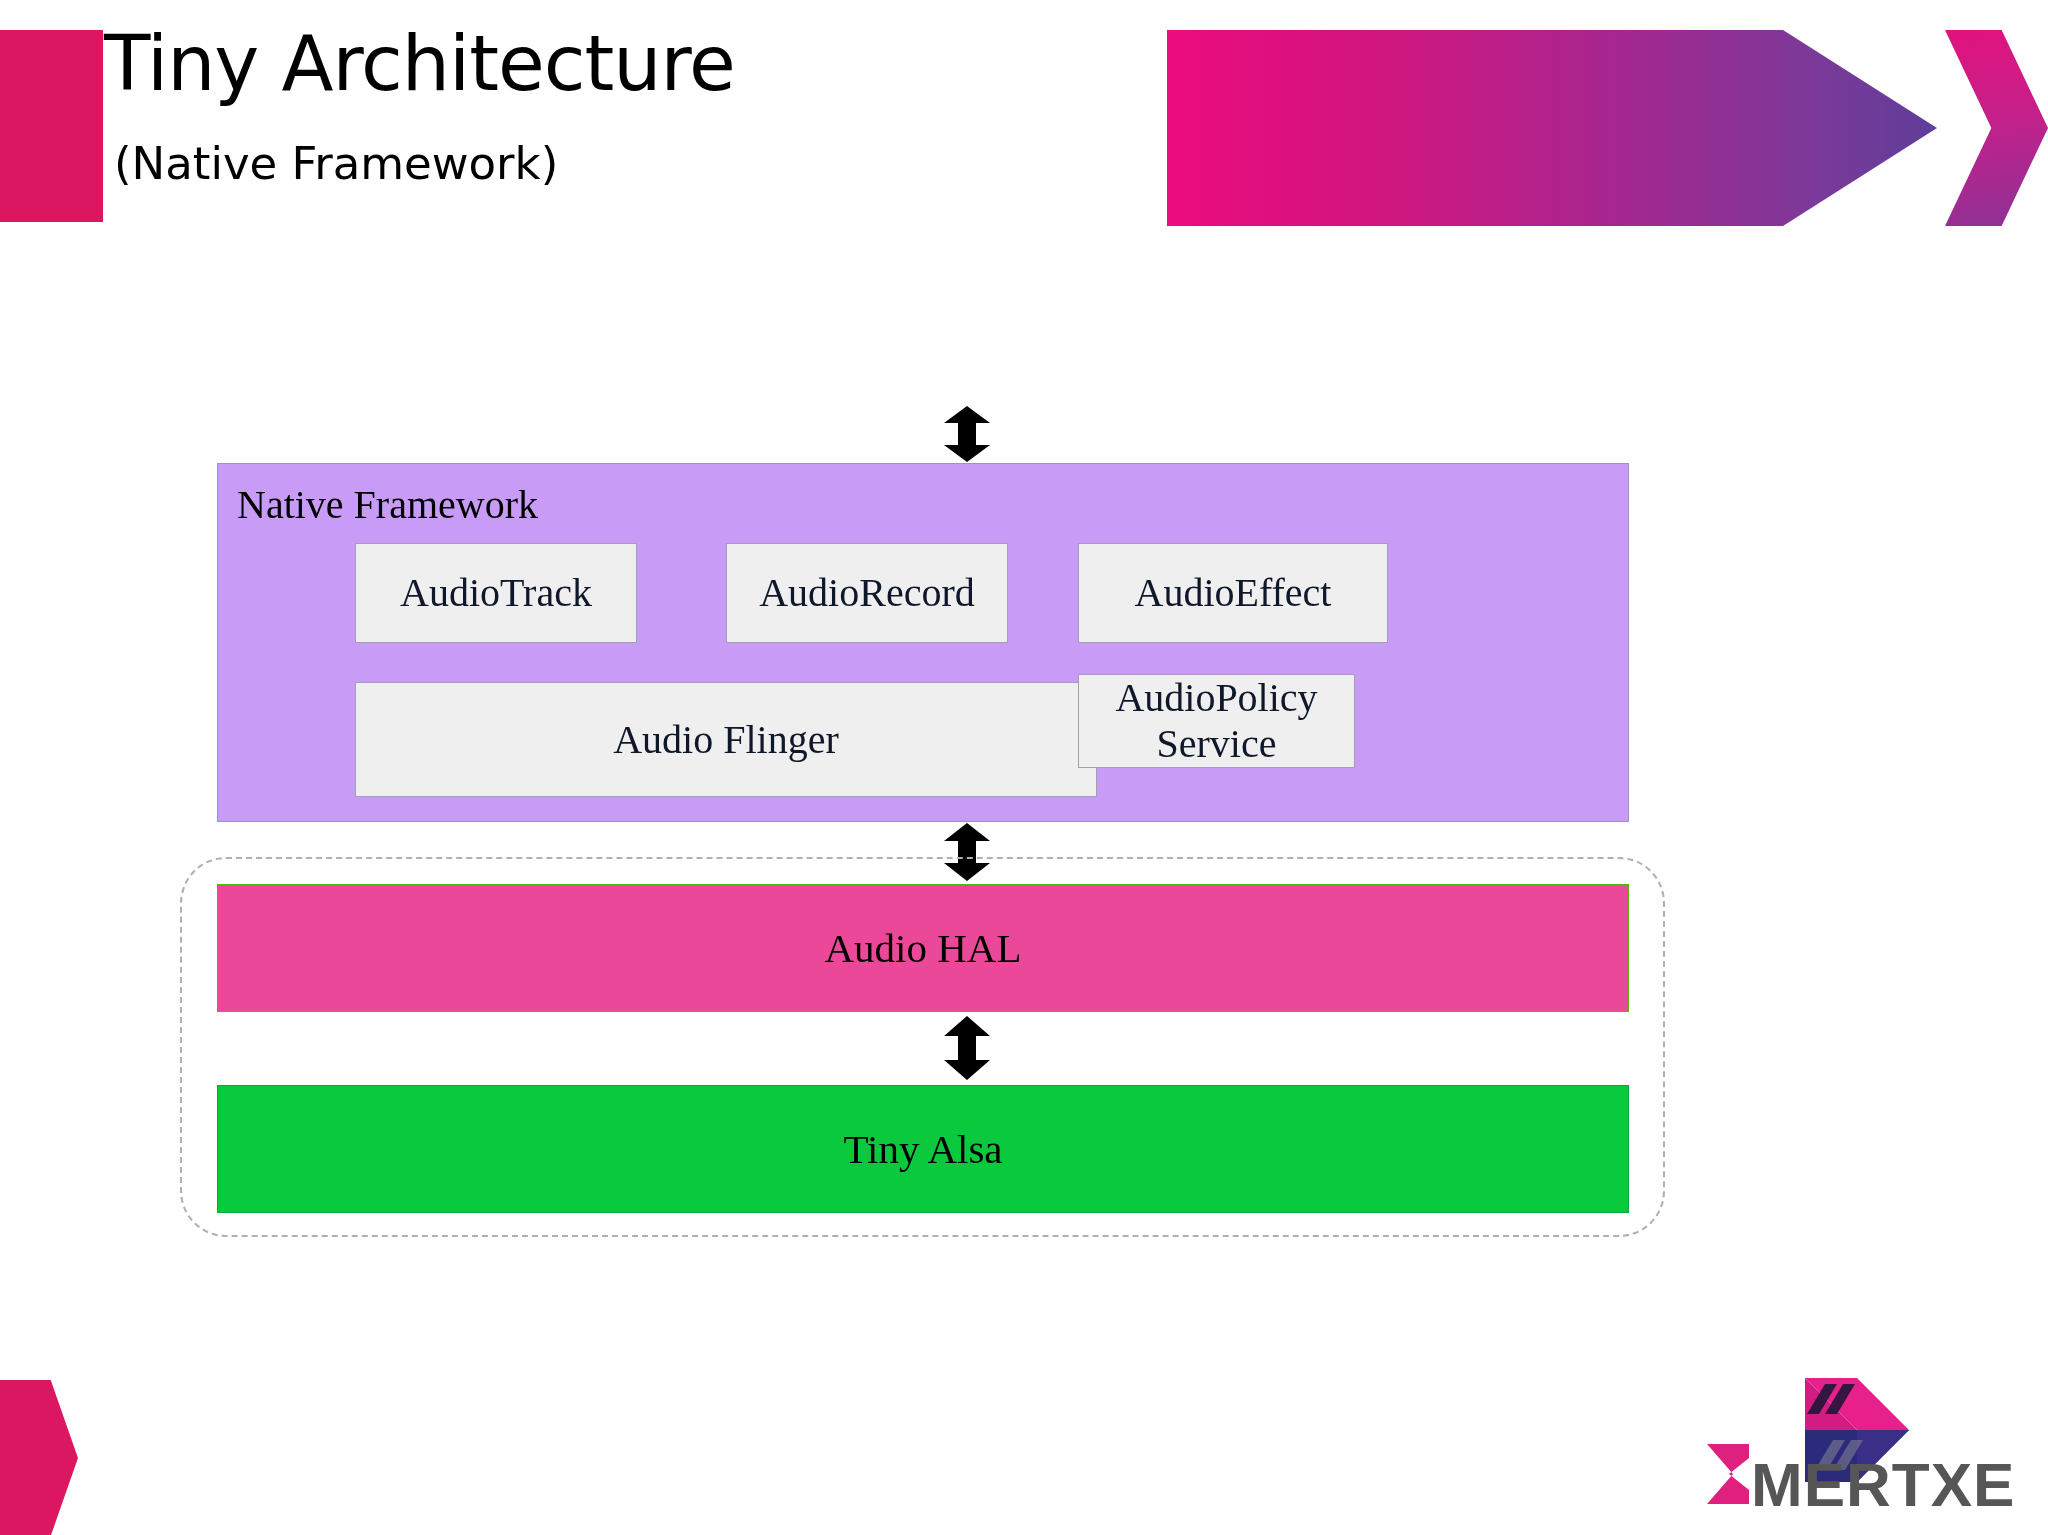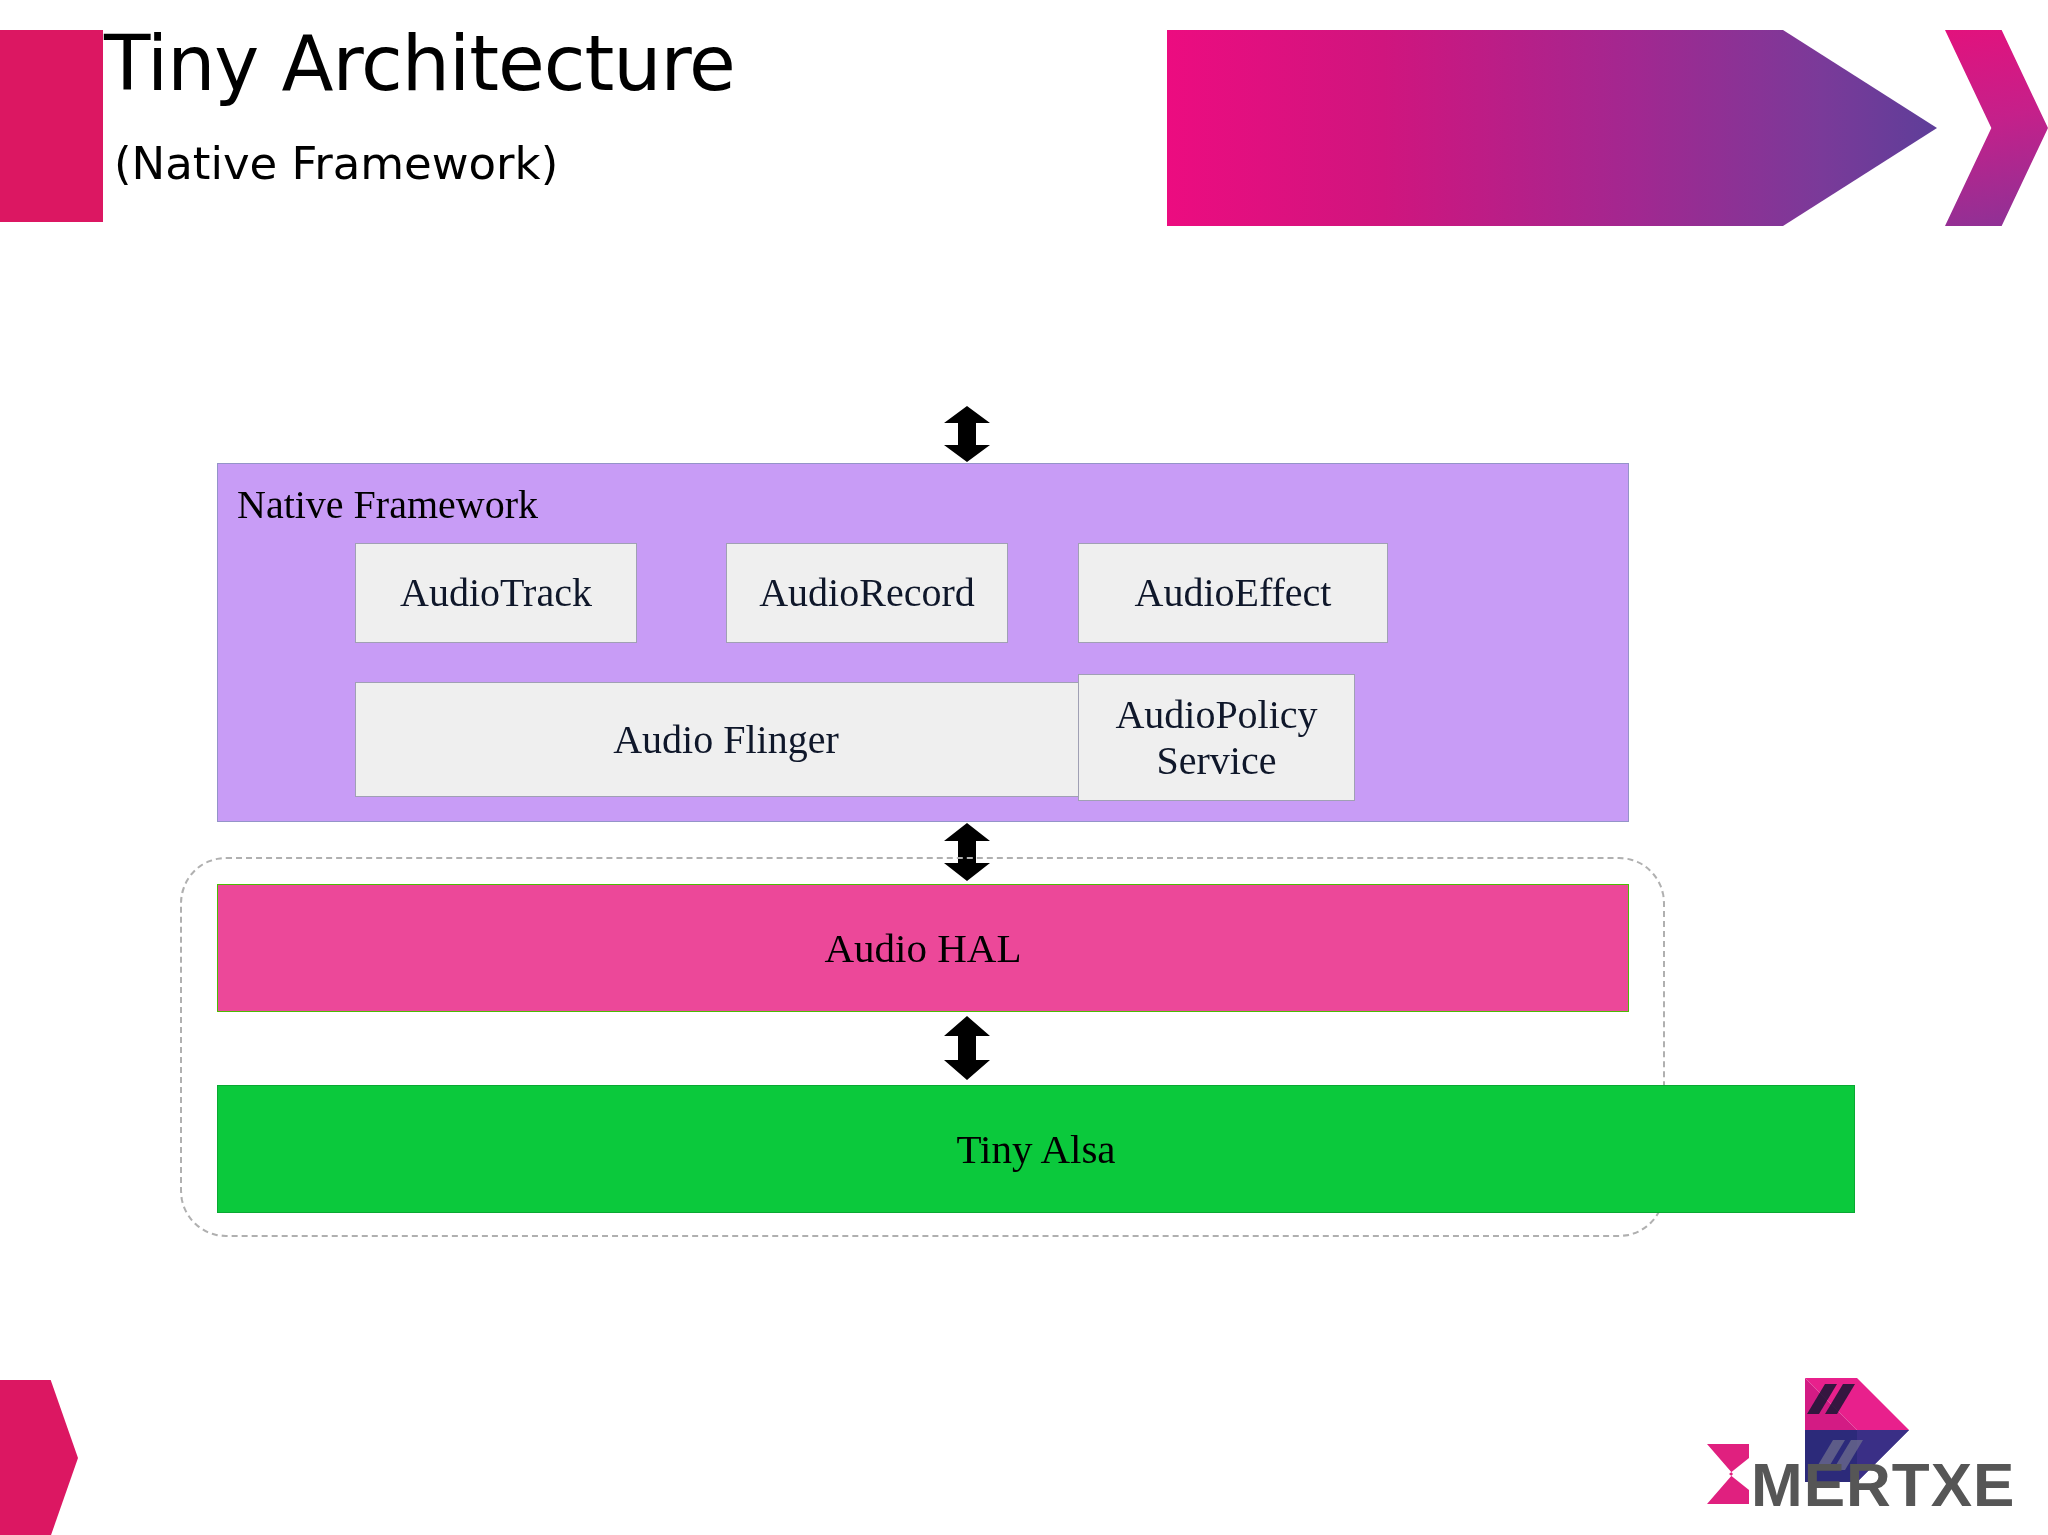"AudioPolicy Service" .ib-audiopolicy { height: 127px -> 94px }
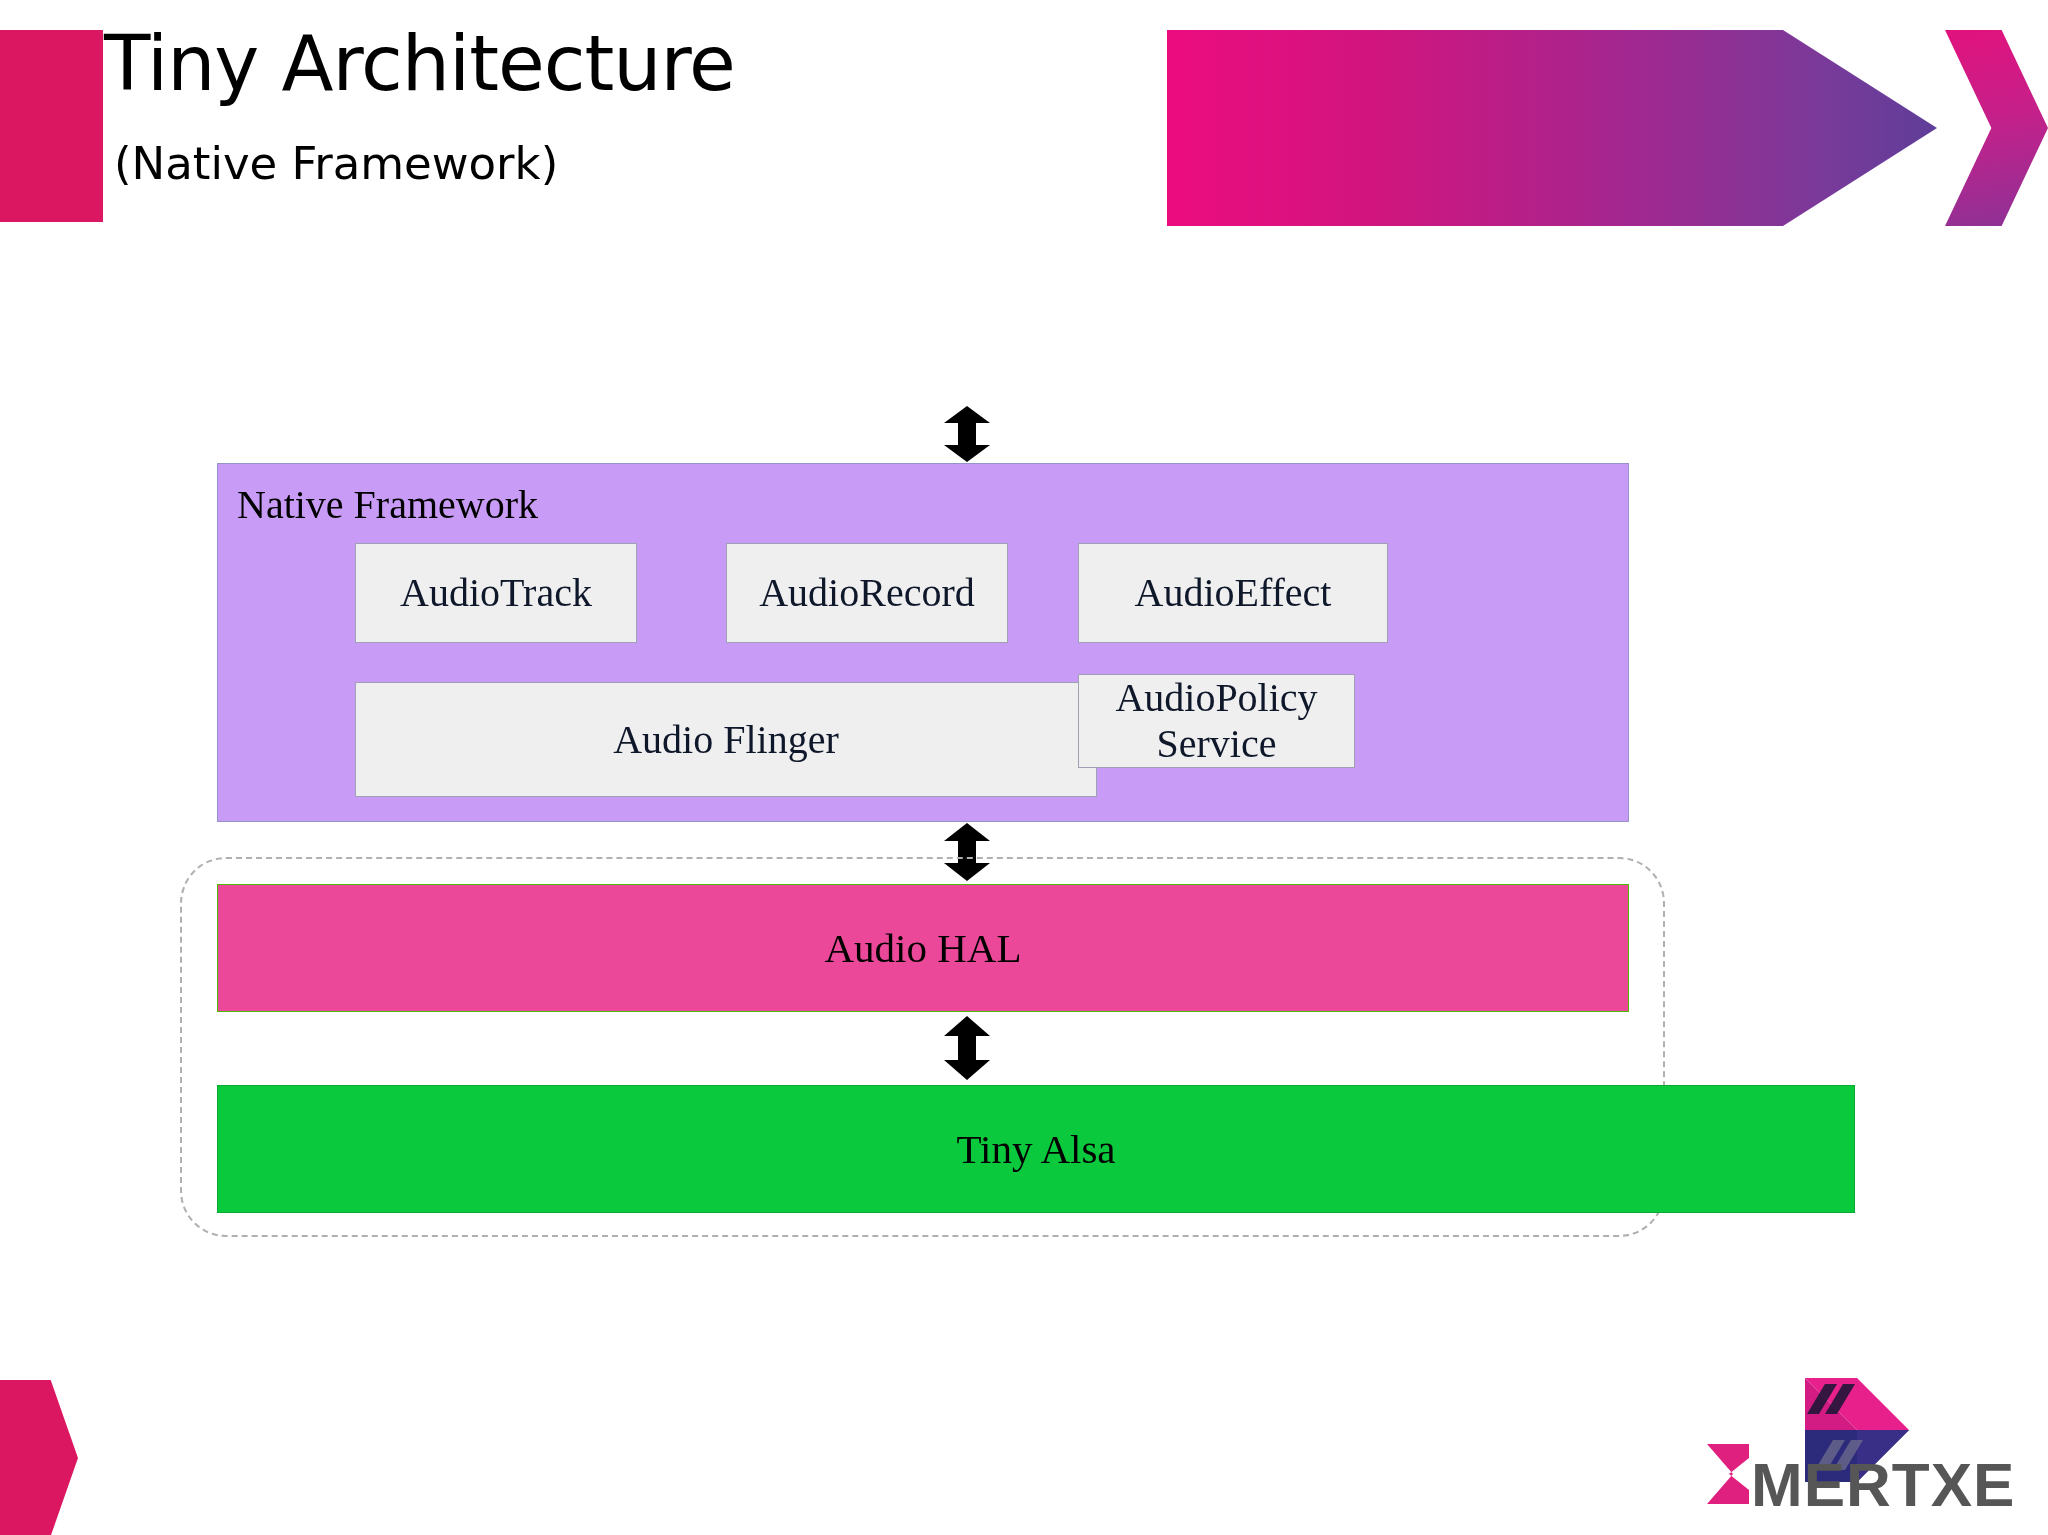"Tiny Alsa" .tiny-alsa { width: 1638px -> 1412px }
